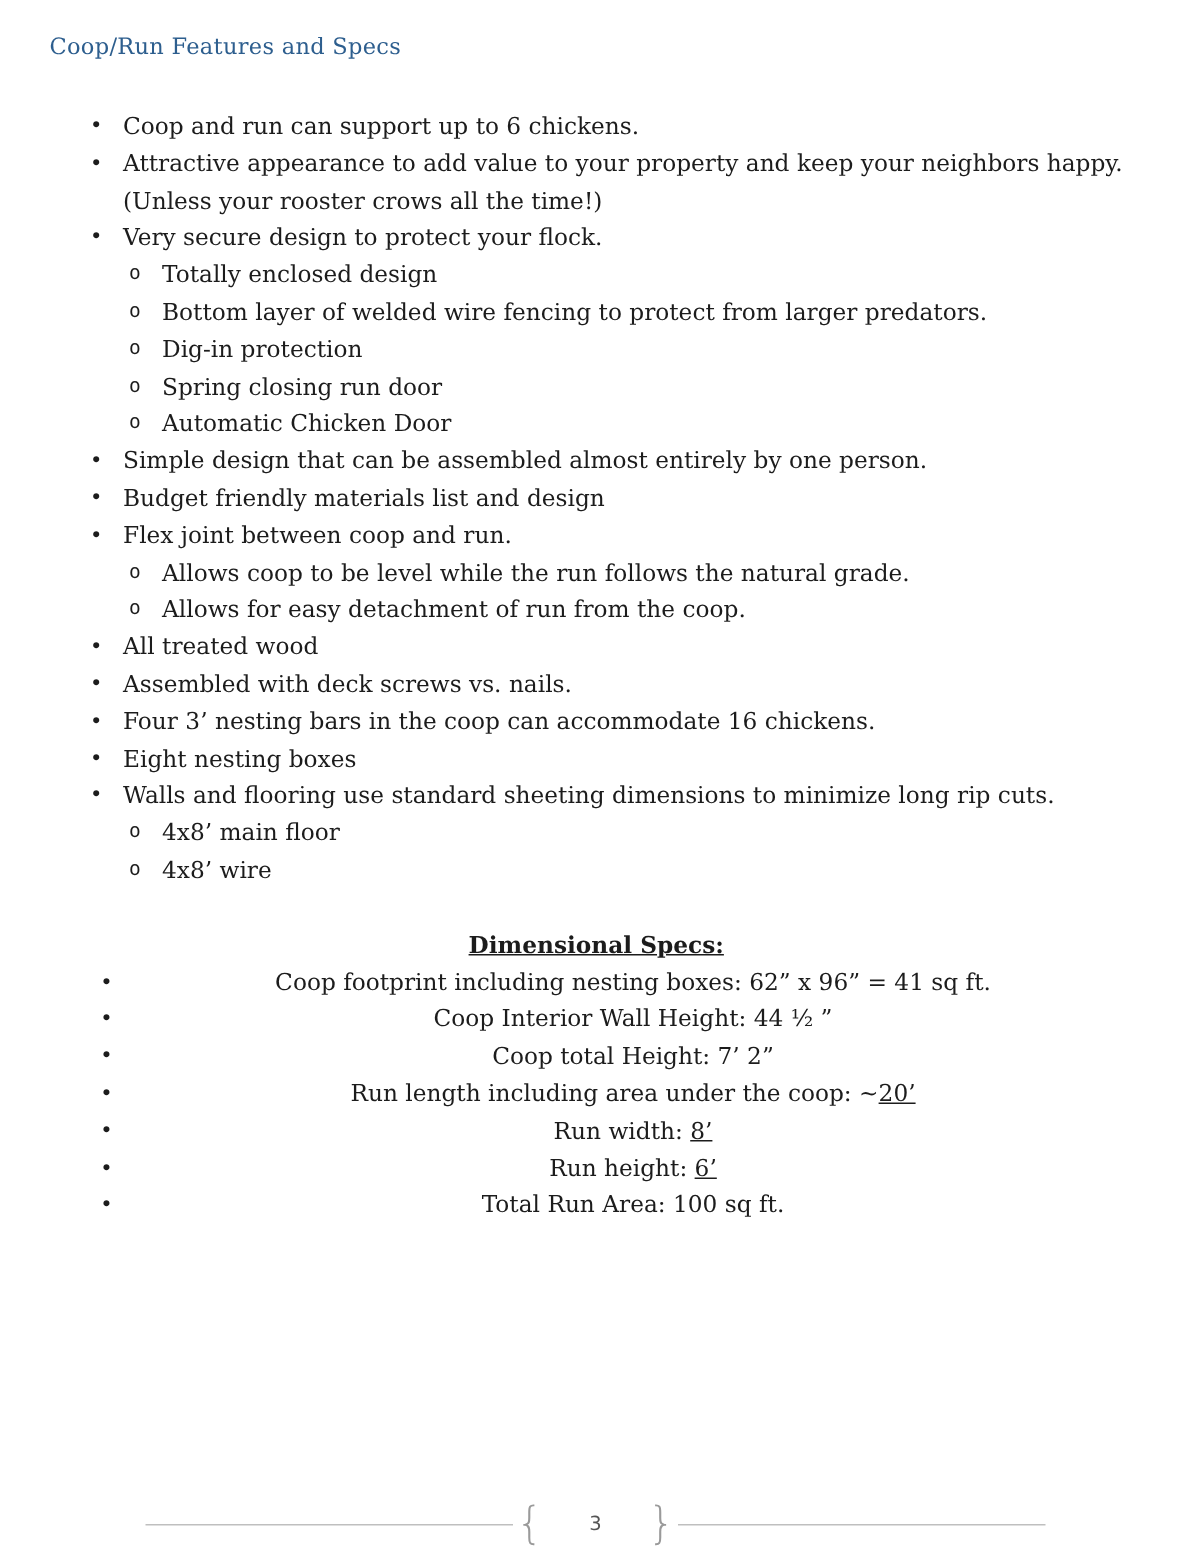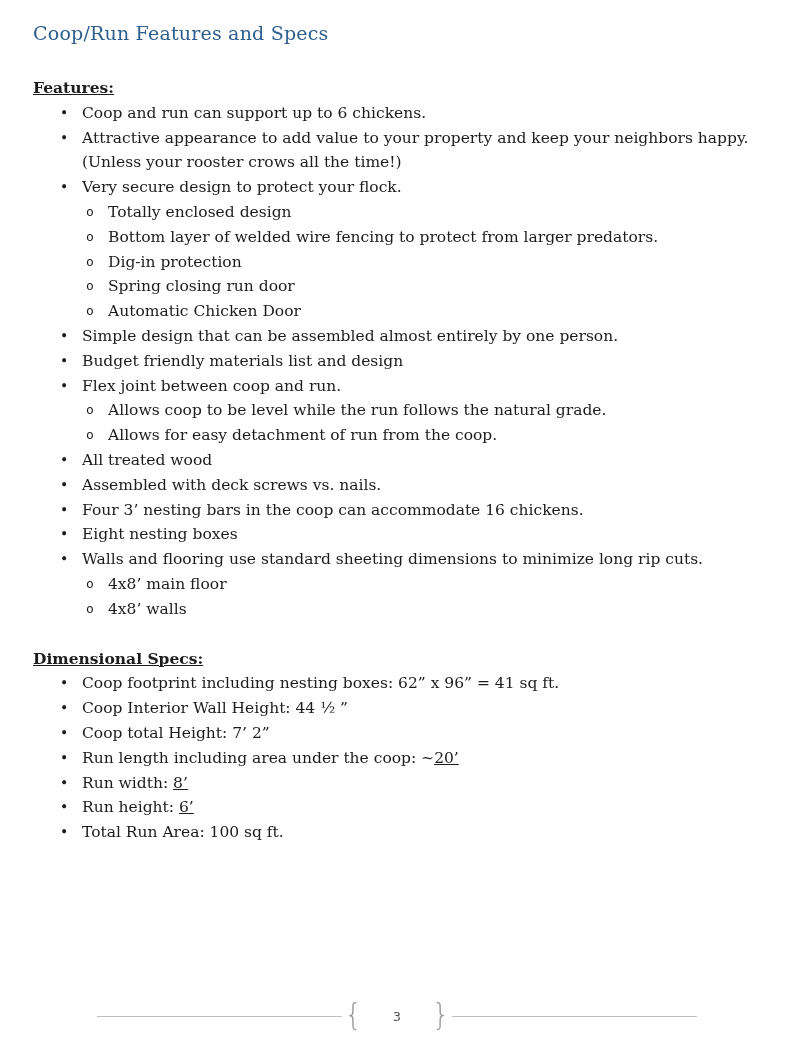"Coop/Run Features and Specs" .title { font-size: 19px -> 15px }
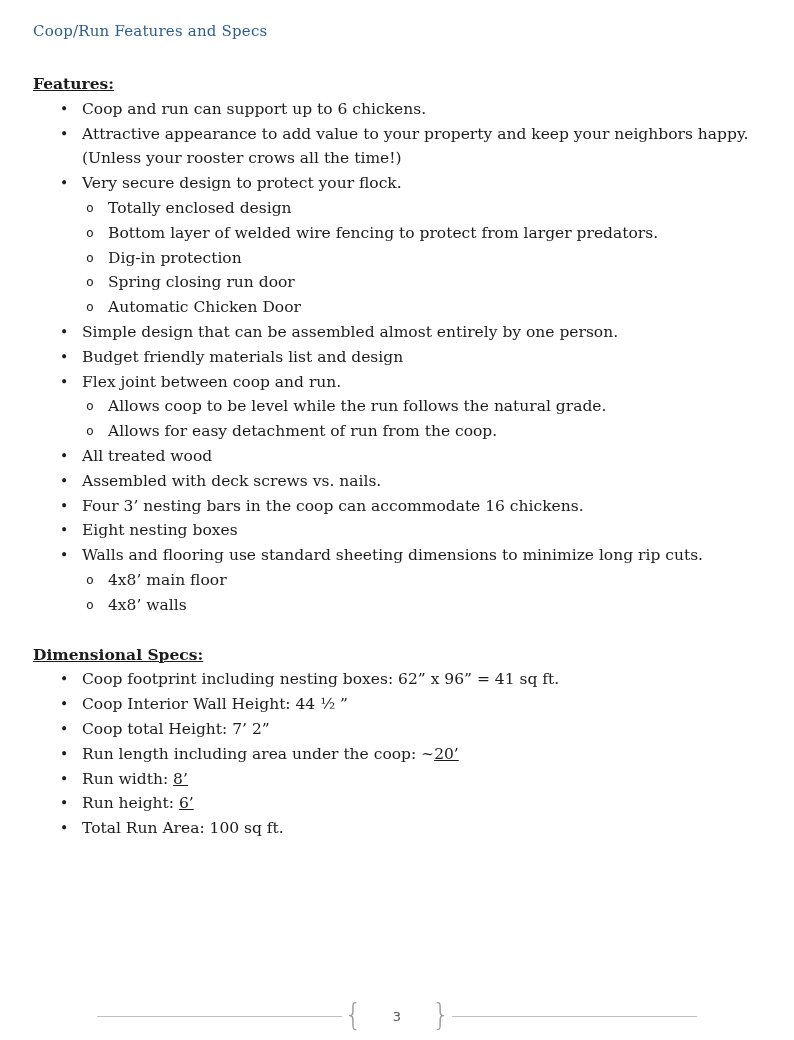"Features:" h2.section-heading { html: <h2>Features:</h2> -> none }
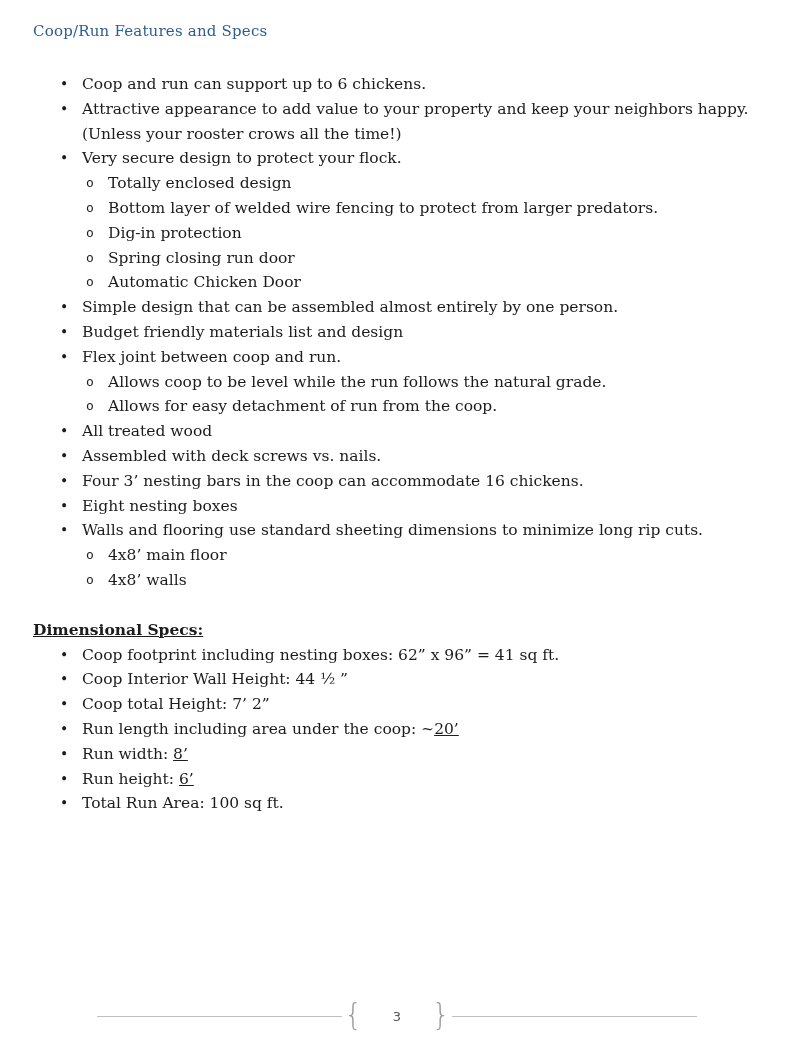"4x8’ walls" span.itext { text: walls -> wire }
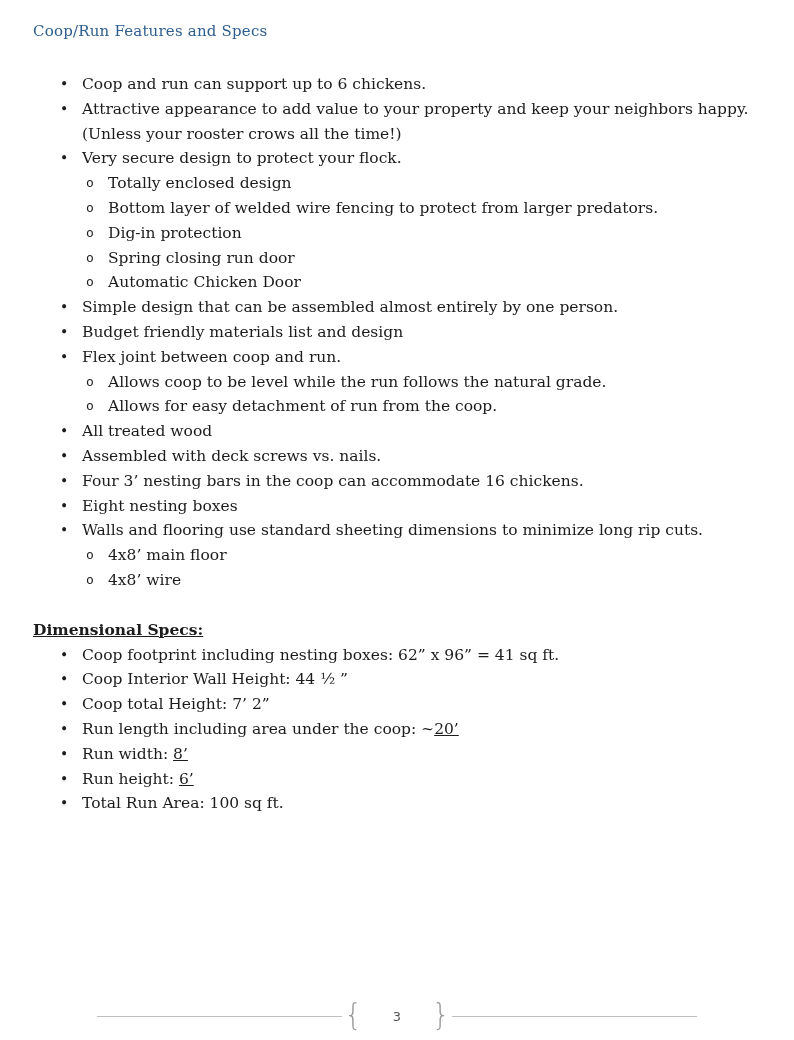"Dimensional Specs:" section + section { text-align: none -> center }
